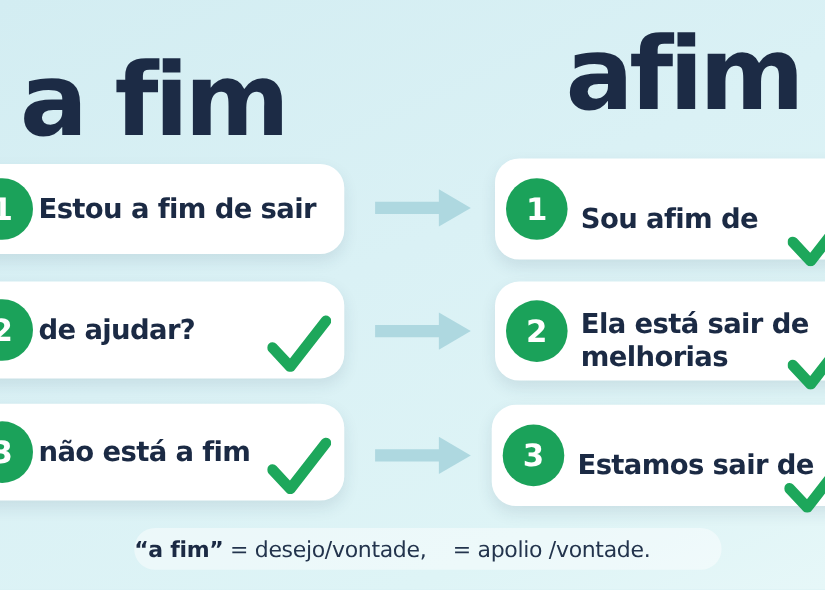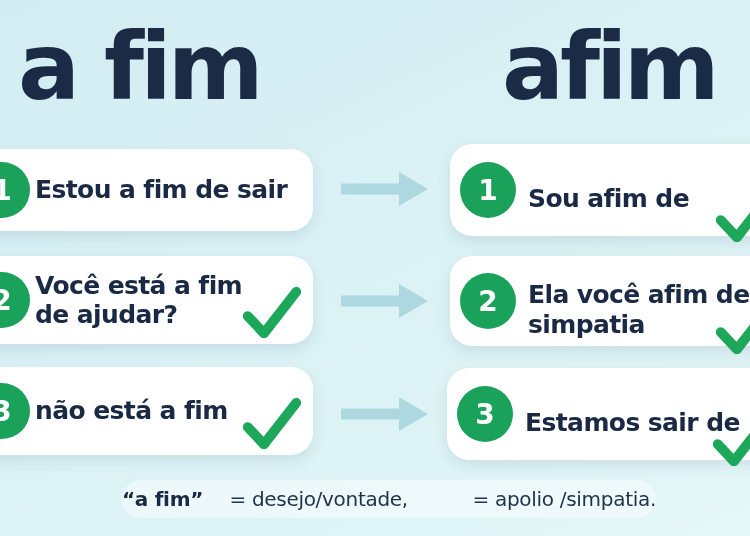"a fim" .heading-left { margin-top: none -> 24px }
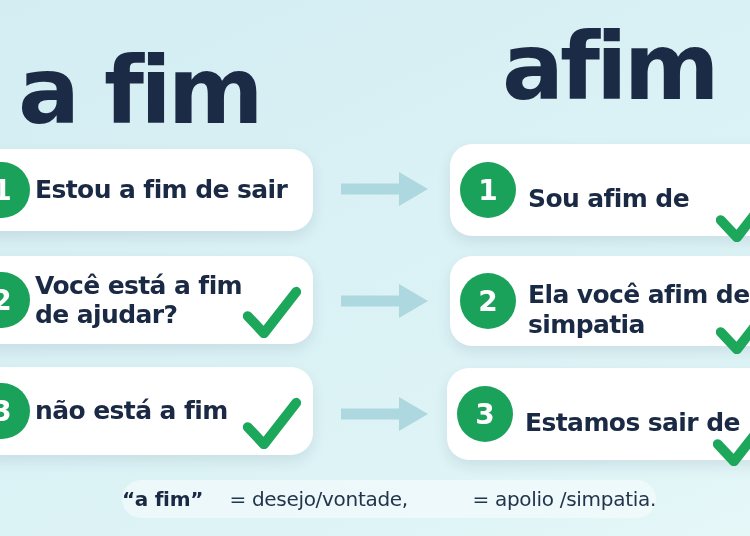"afim" .heading-right { left: 502px -> 514px }
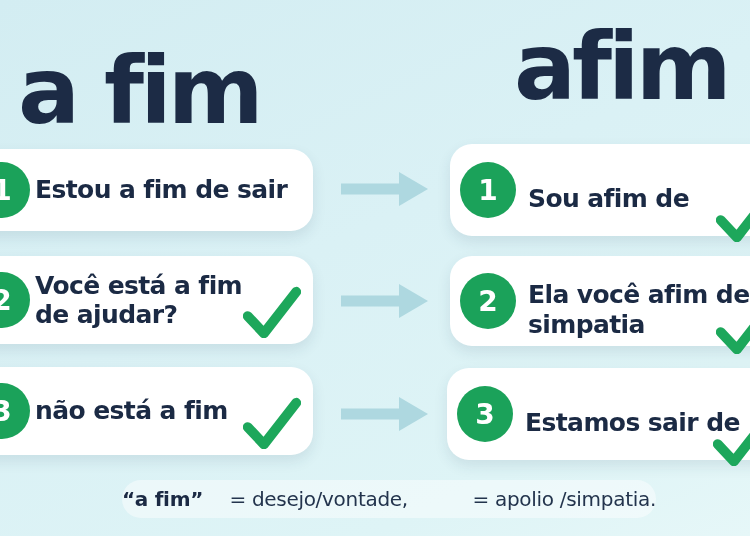"Você está a fim" span { html: <span>Você está a fim</span> -> none }
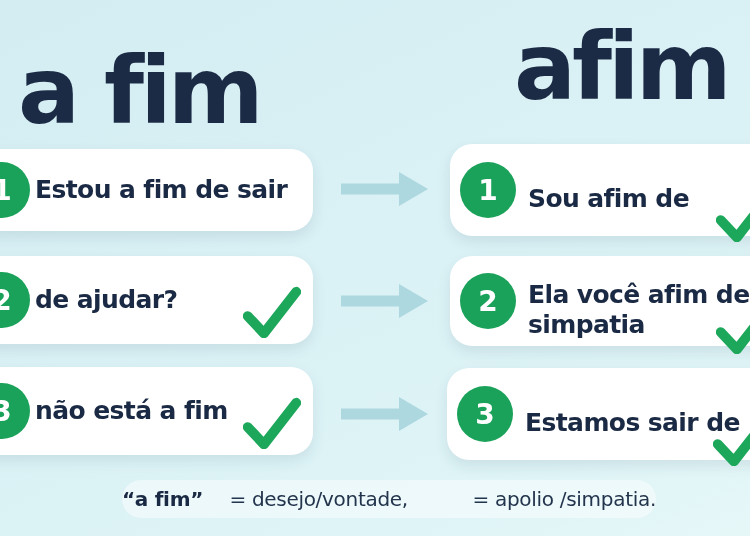"Ela você afim de" span { text: você afim -> está sair }
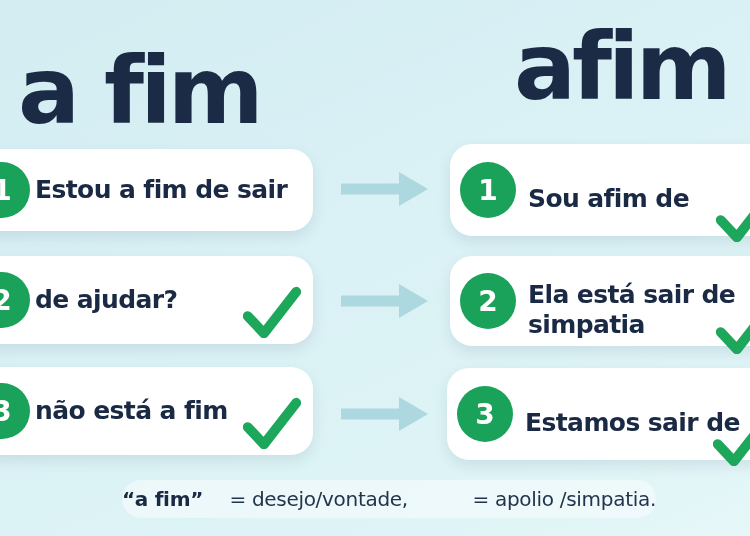"simpatia" span { text: simpatia -> melhorias }
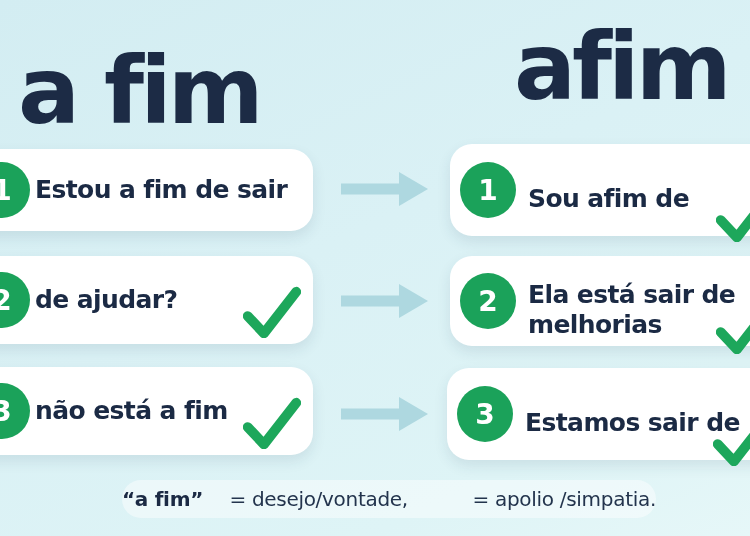"“a fim”" .footer-pill { justify-content: space-between -> flex-start }
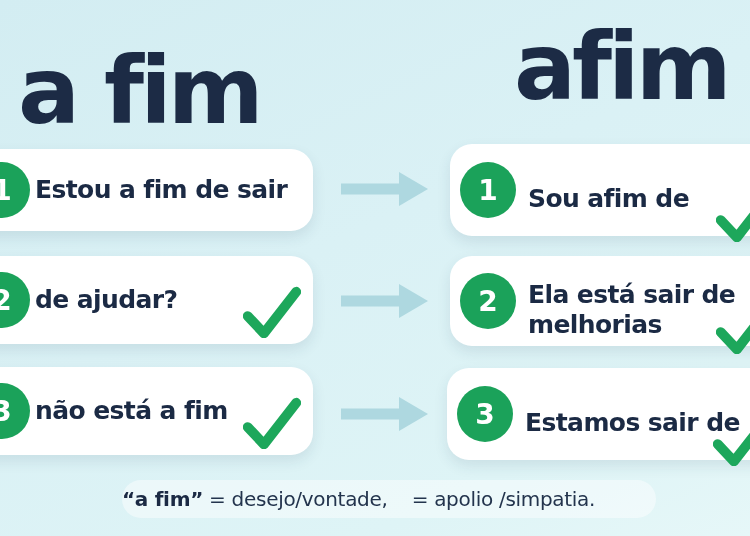"= apolio /simpatia." span { text: /simpatia -> /vontade }
